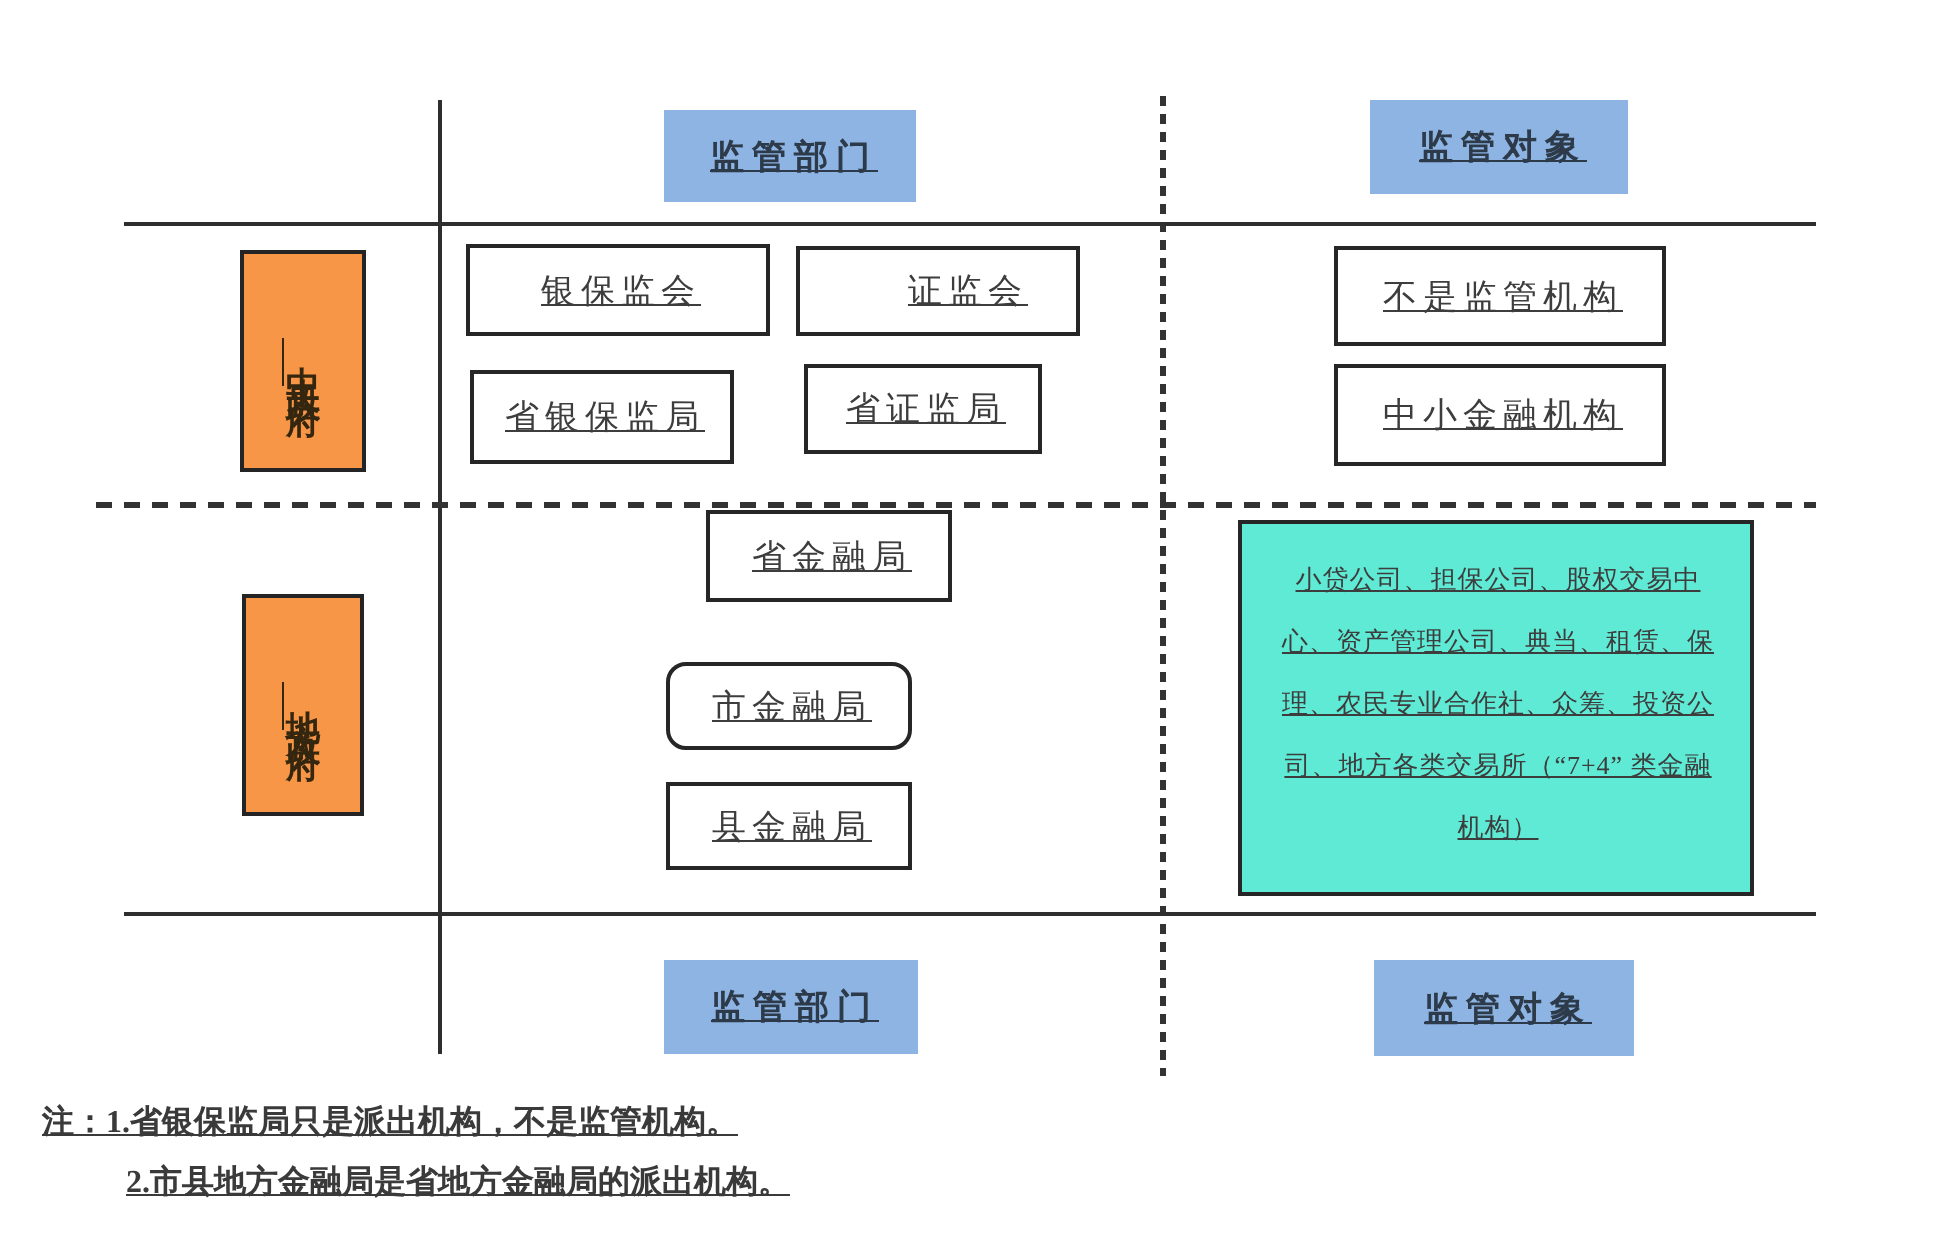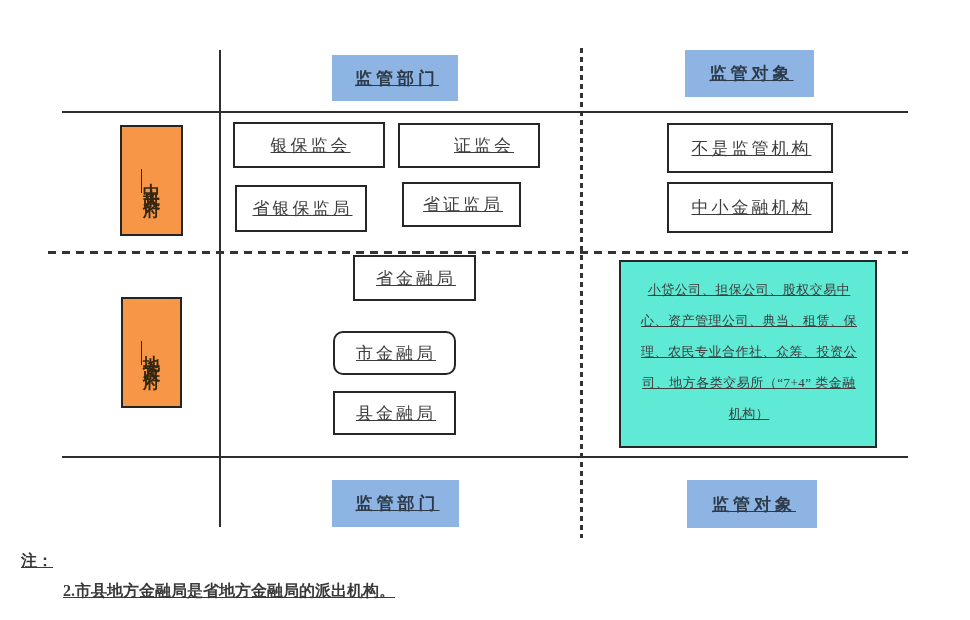"1.省银保监局只是派出机构，不是监管机构。" div.abs { html: none -> <div>1.省银保监局只是派出机构，不是监管机构。</div> }
